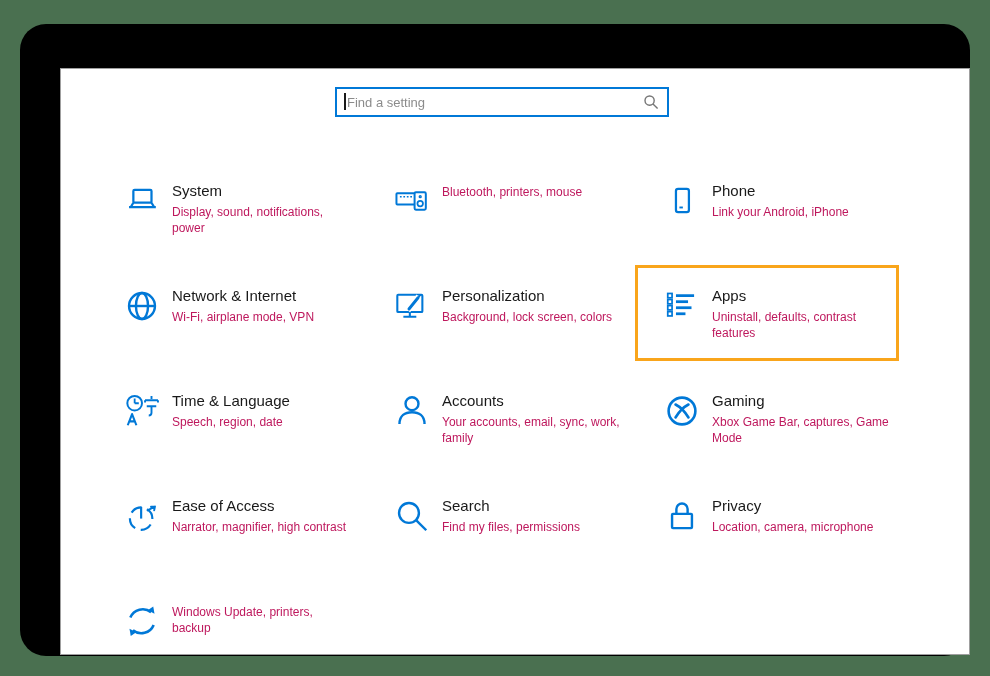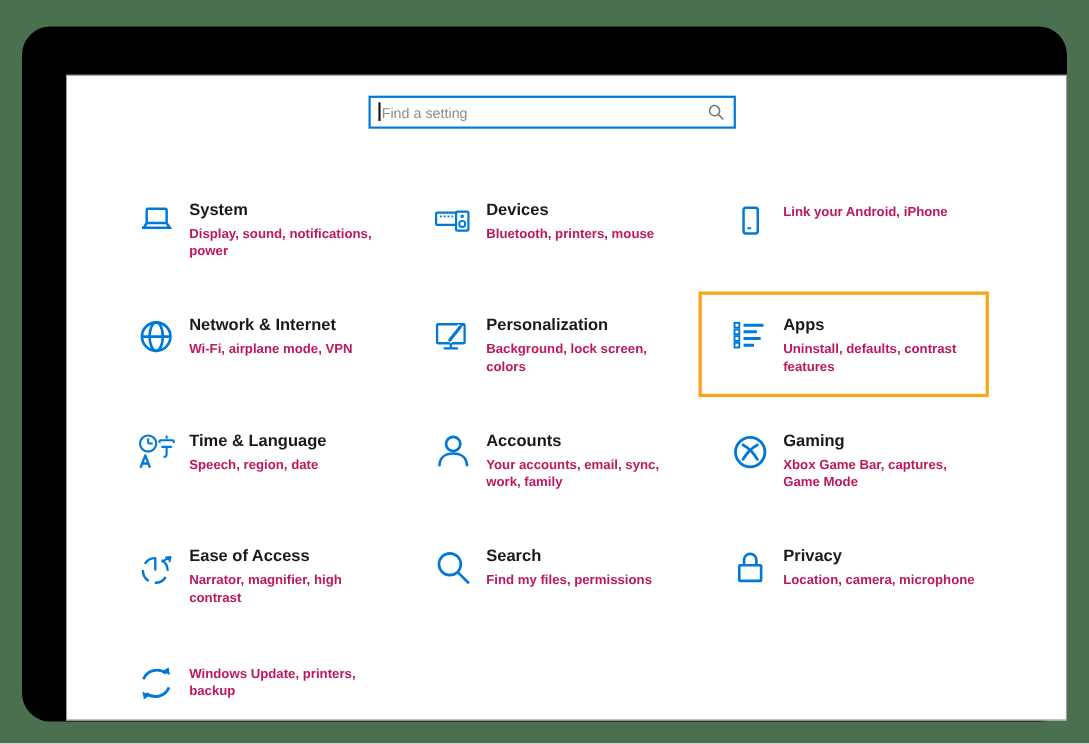"System" .txt { font-weight: bold -> none }
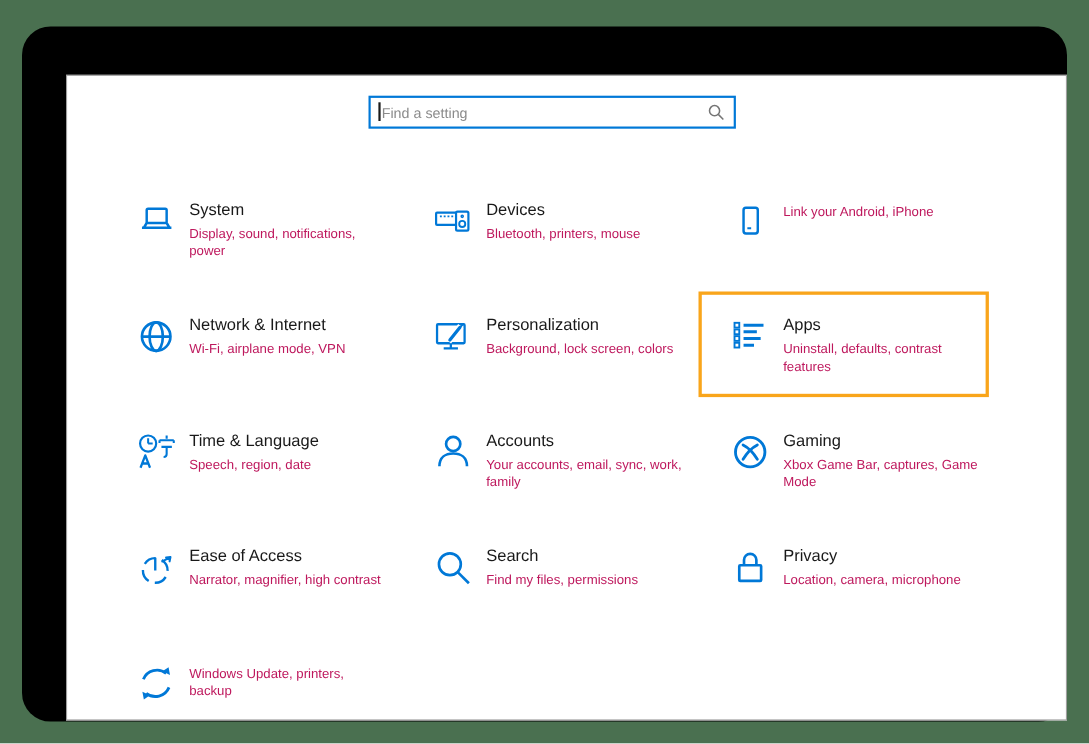"Devices" span.t-title { html: <span>Devices</span> -> none }
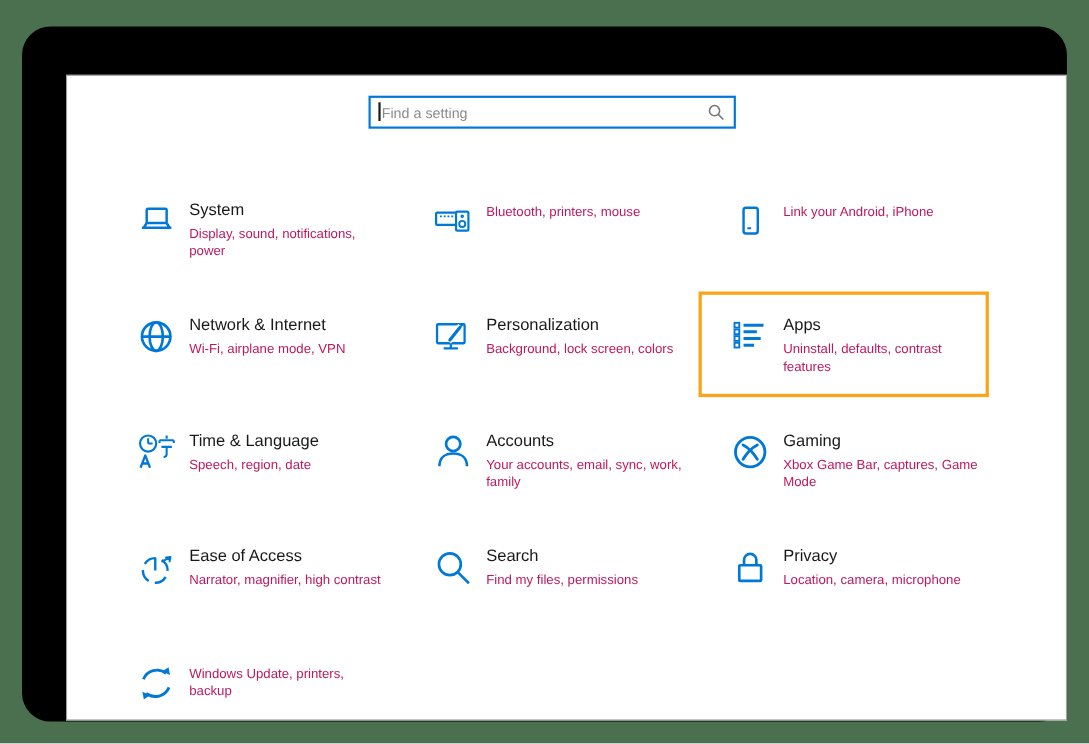"Phone" span.t-title { html: none -> <span>Phone</span> }
